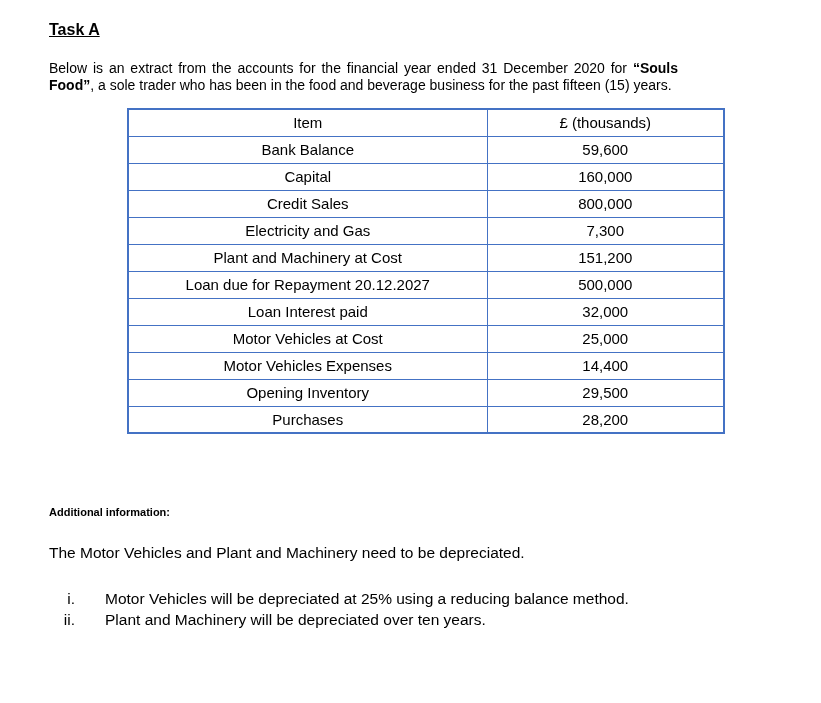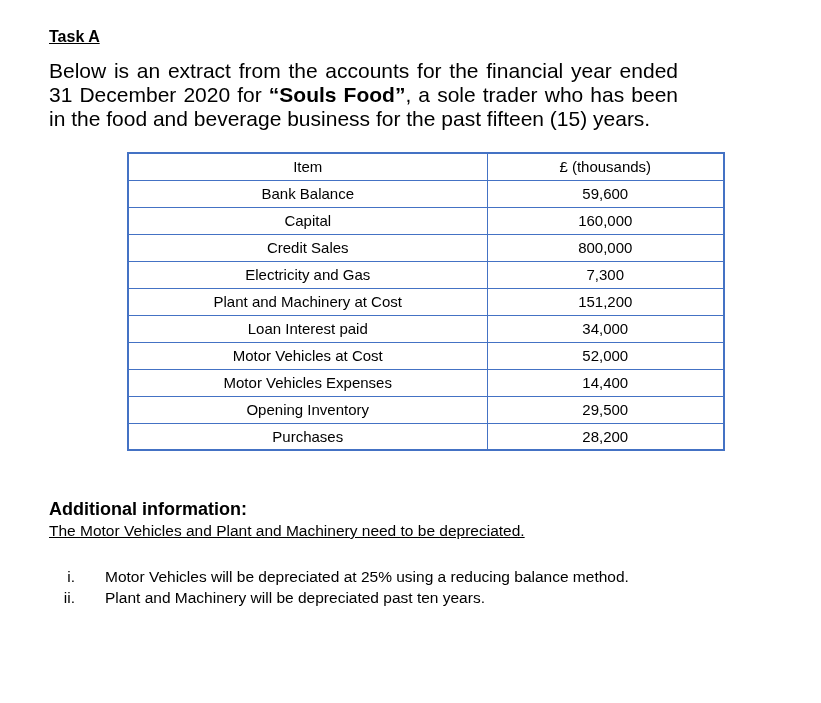"Task A" .page { padding: 26px 48px 20px 49px -> 19px 48px 20px 49px }
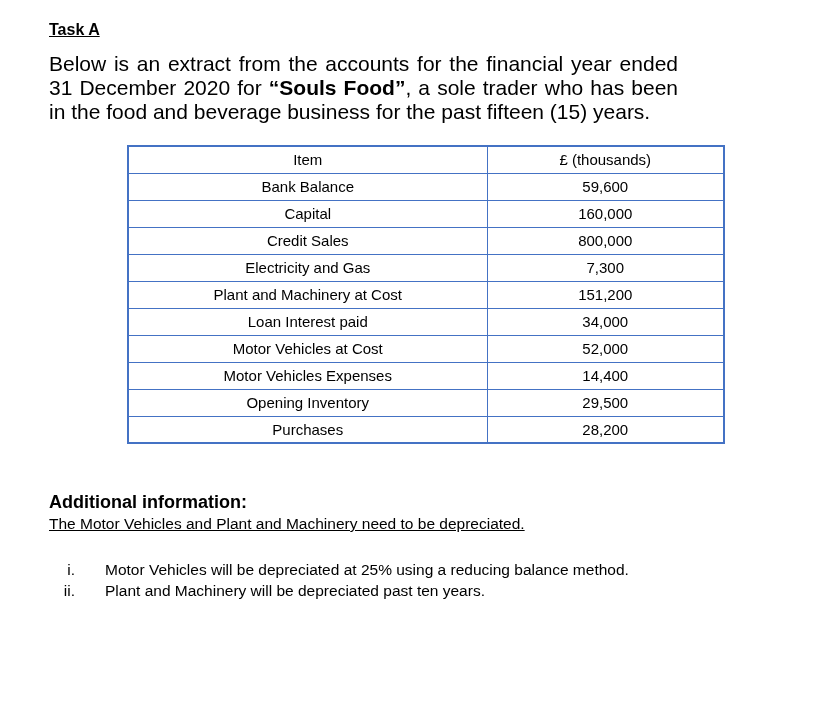"Below is an extract from" .intro { font-size: 21px -> 14px; line-height: 24px -> 17px; margin-top: 12px -> 20px }
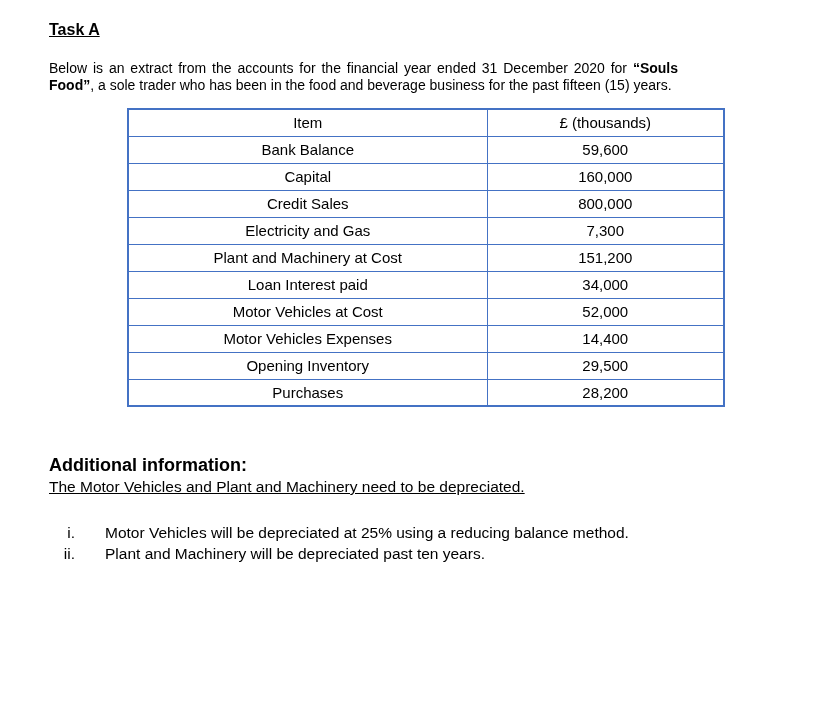"Loan due for Repayment 20.12.2027" tr { html: none -> <tr> <td>Loan due for Repayment 20.12.2027</td> <td>500,000</td> </tr> }
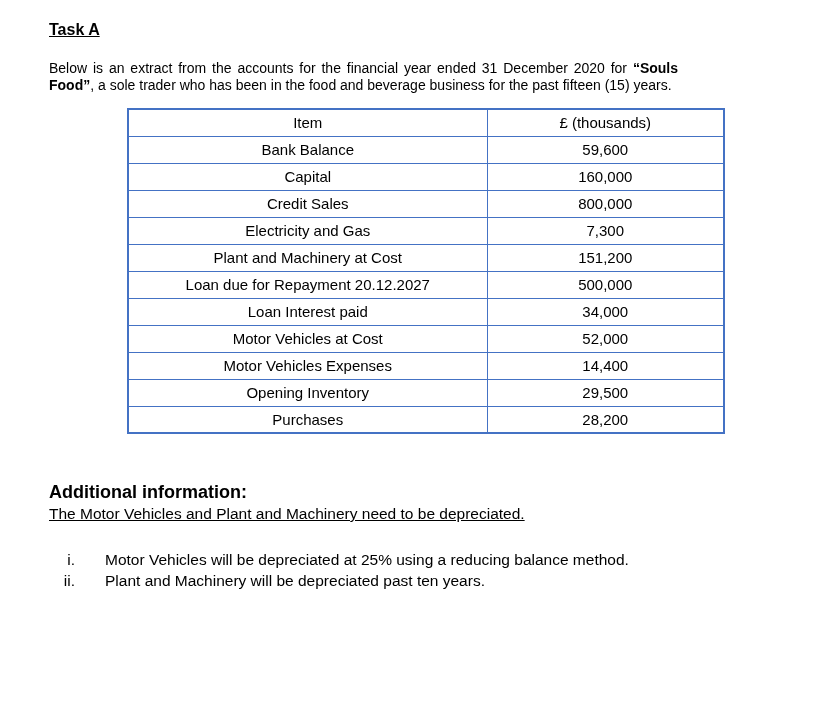"34,000" td.value-cell { text: 34,000 -> 32,000 }
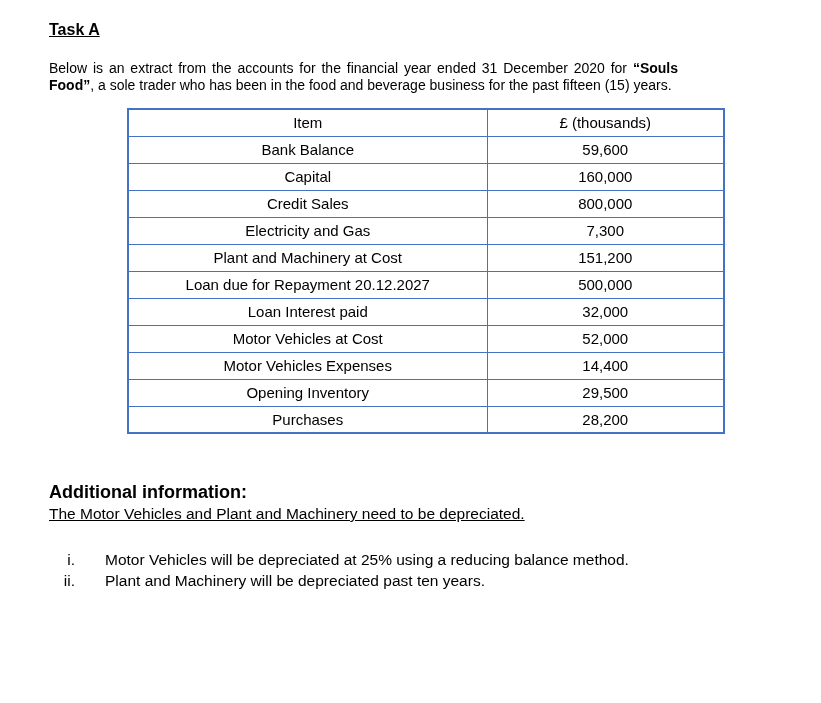"52,000" td.value-cell { text: 52,000 -> 25,000 }
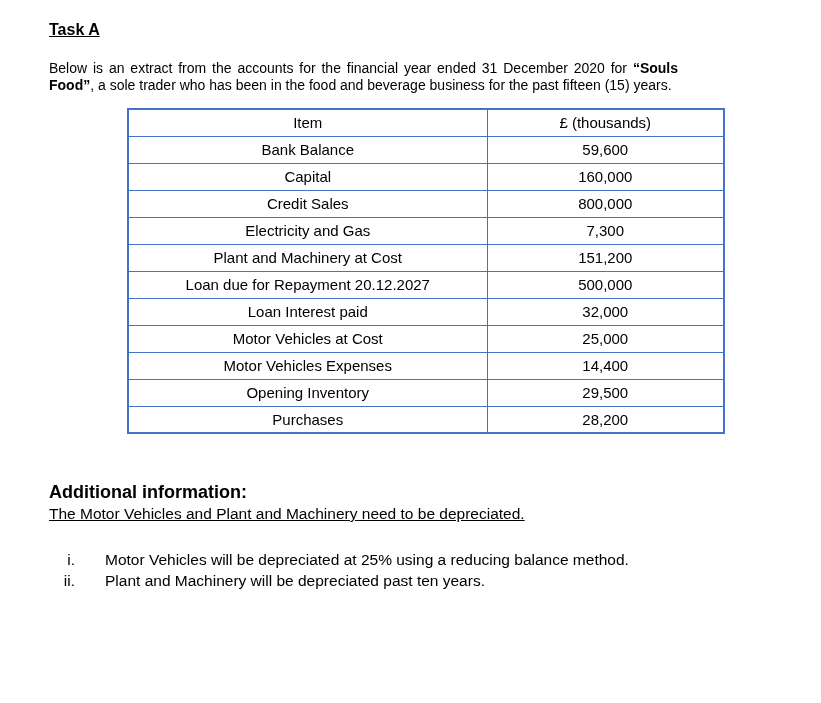"Additional information:" .additional-heading { font-size: 18px -> 11px; margin-top: 48px -> 68px }
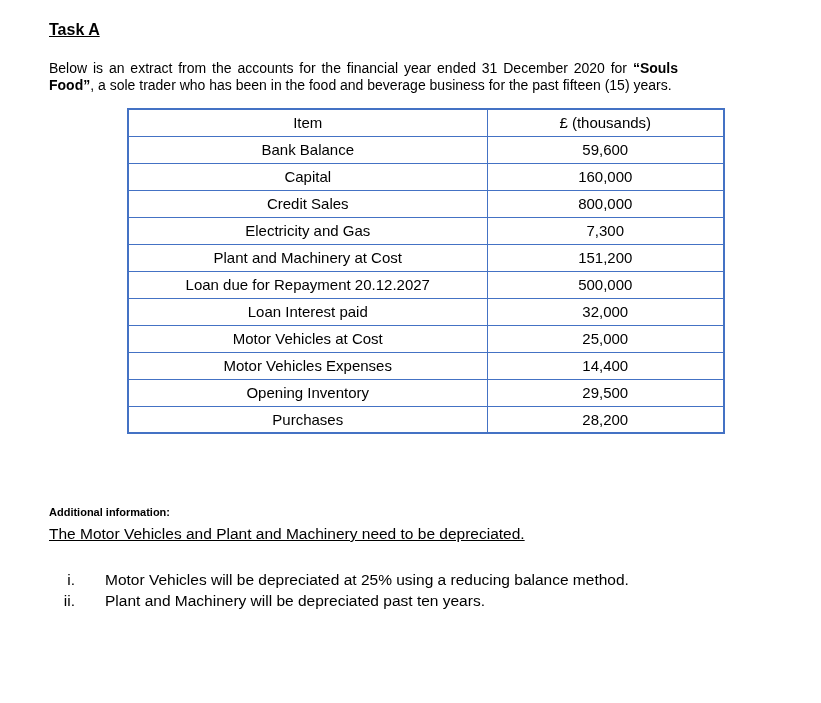"The Motor Vehicles and Plant" .additional-body { margin-top: none -> 19px; text-decoration: underline -> none }
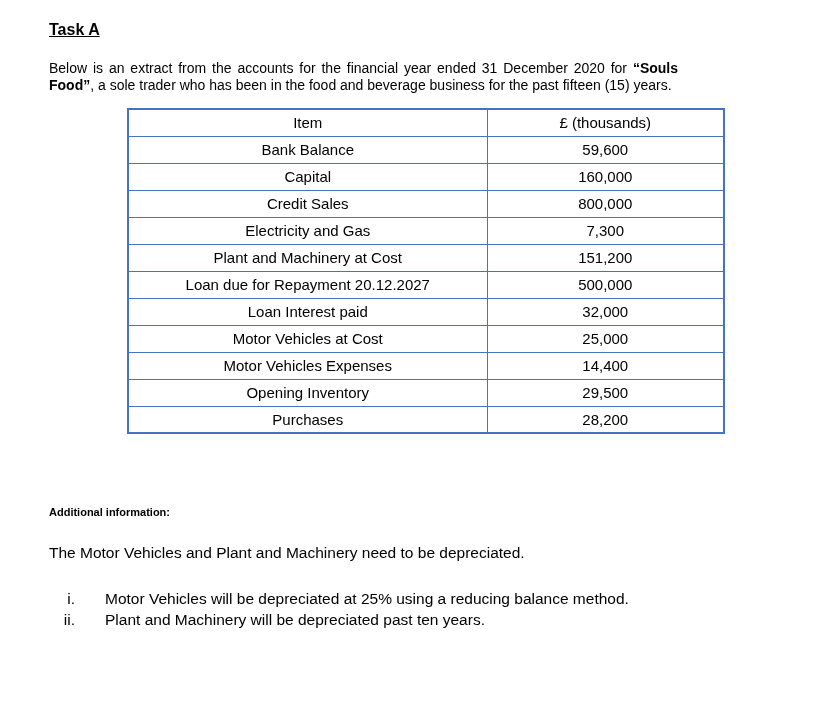"Plant and Machinery will be" span.item-text { text: past -> over }
